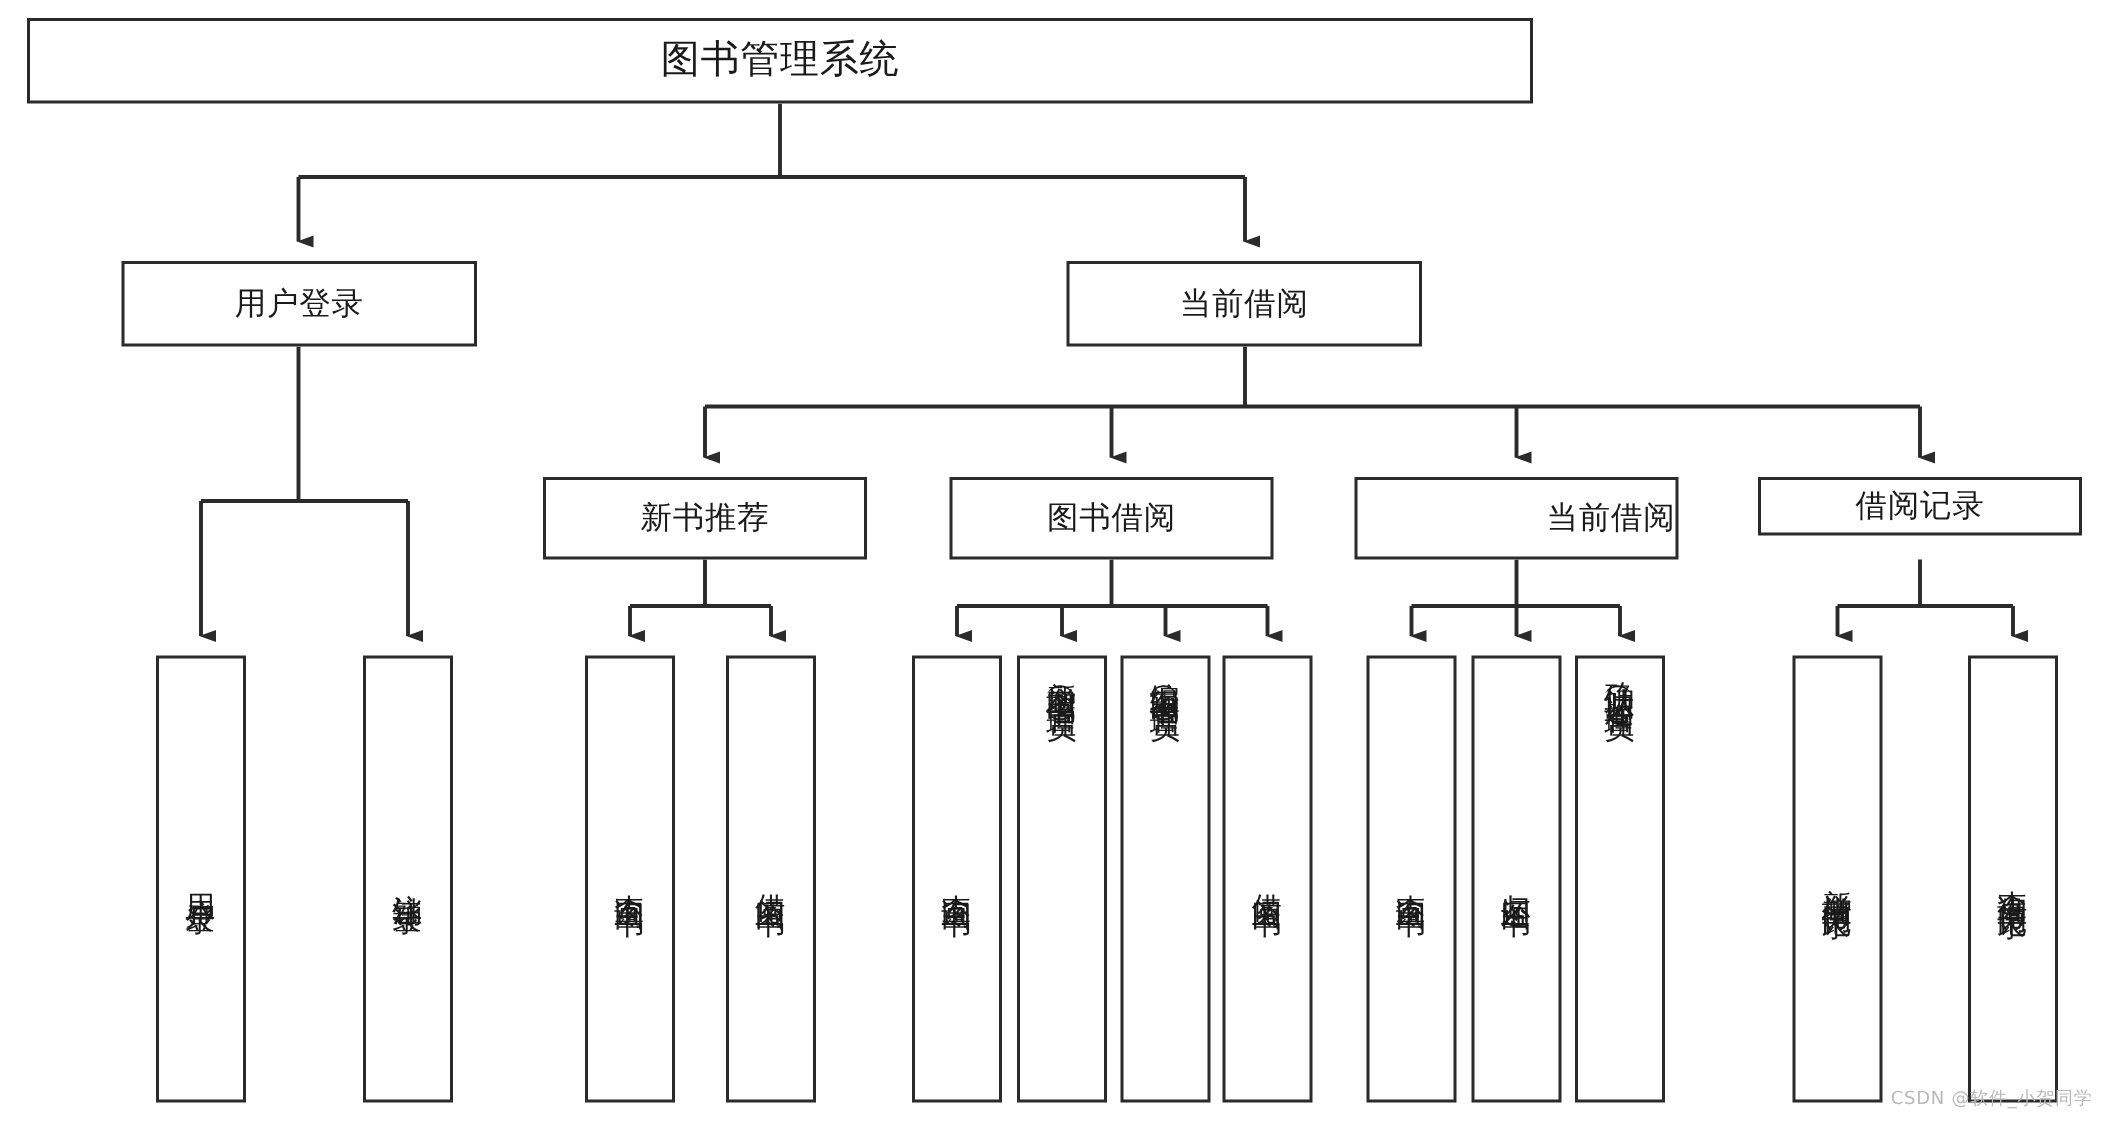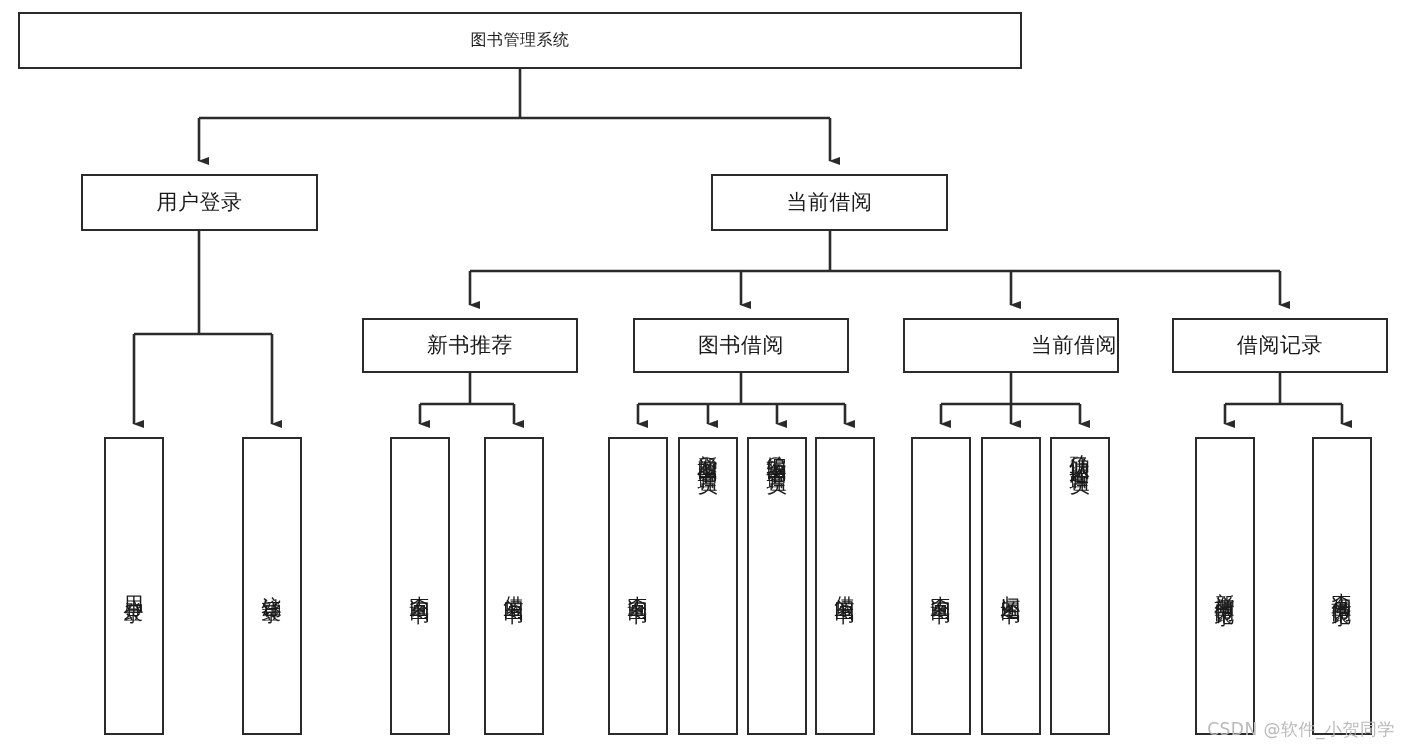"图书管理系统" .node.root .label { font-size: 16px -> 26px }
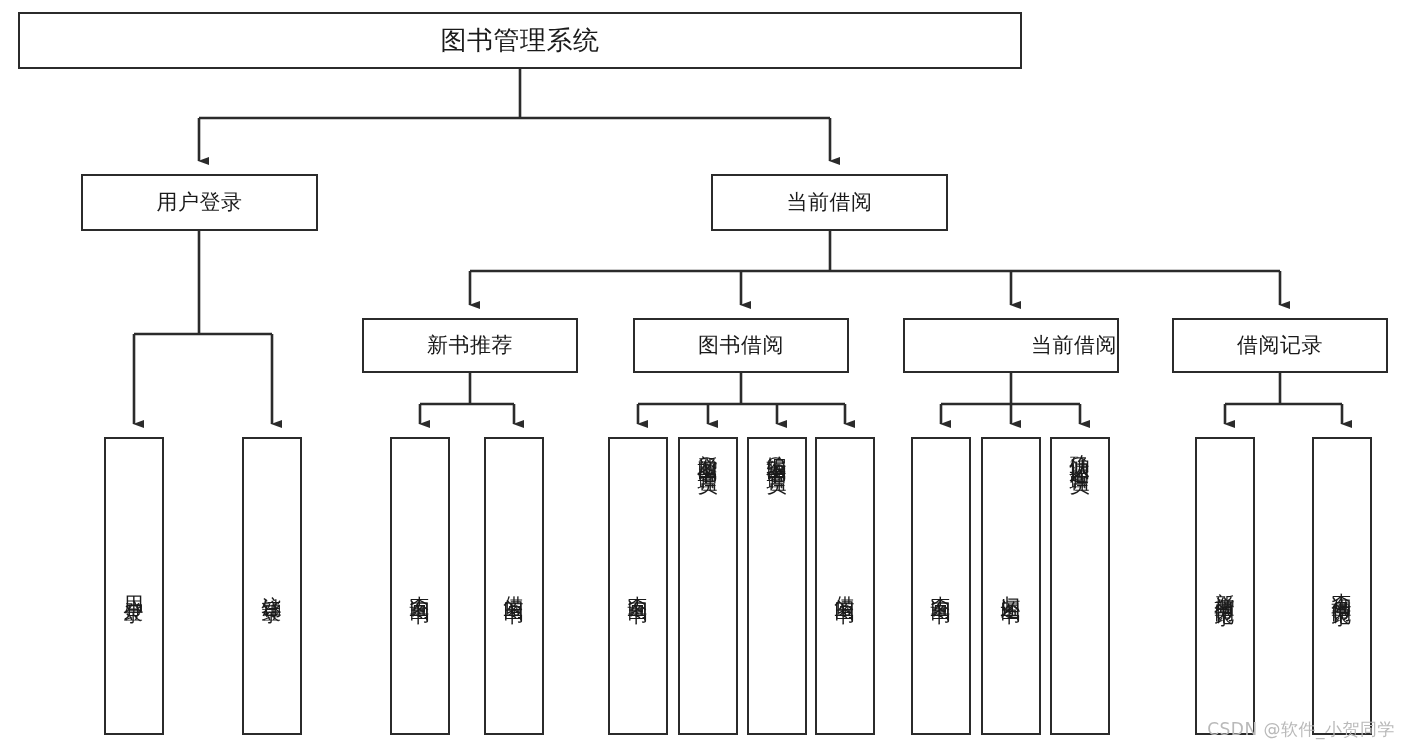"借阅记录" div.node { height: 55px -> 39px }
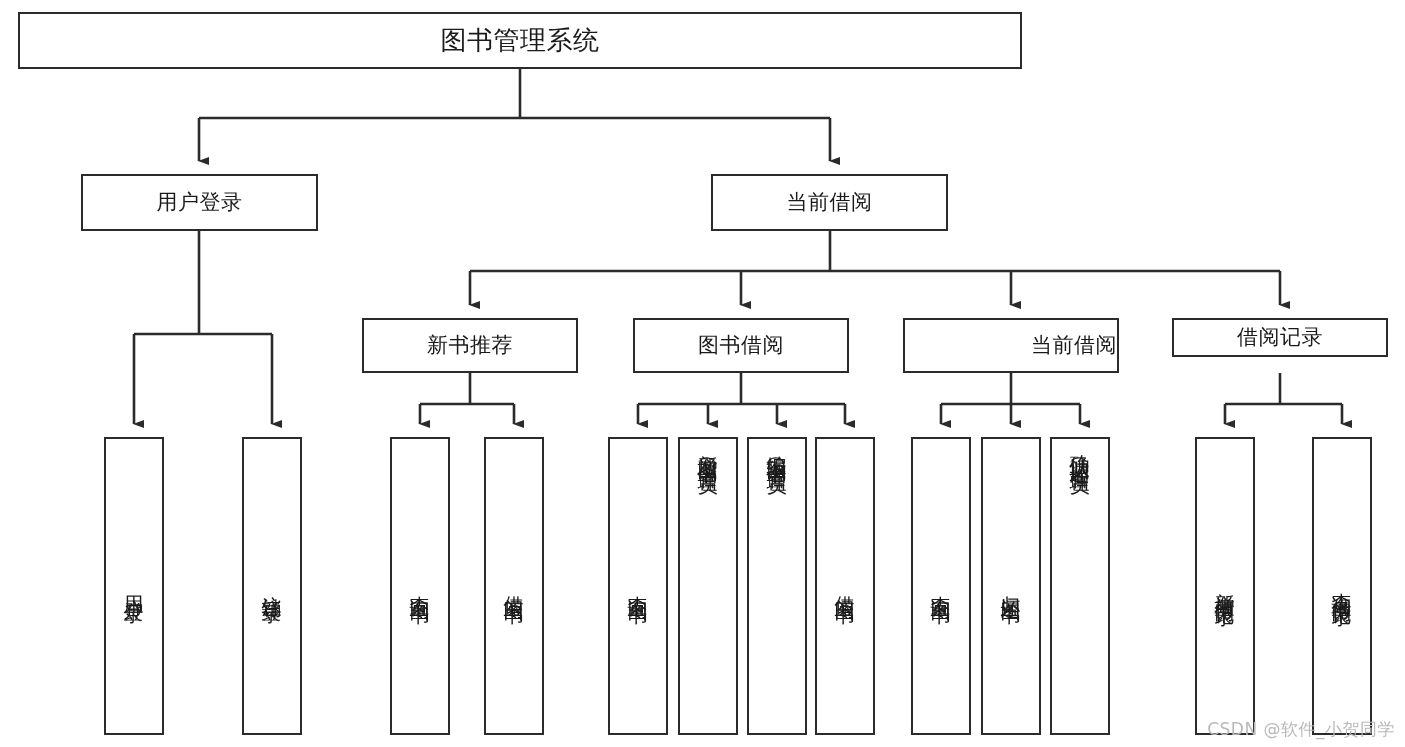"CSDN @软件_小贺同学" .watermark { font-size: 17px -> 12px }
